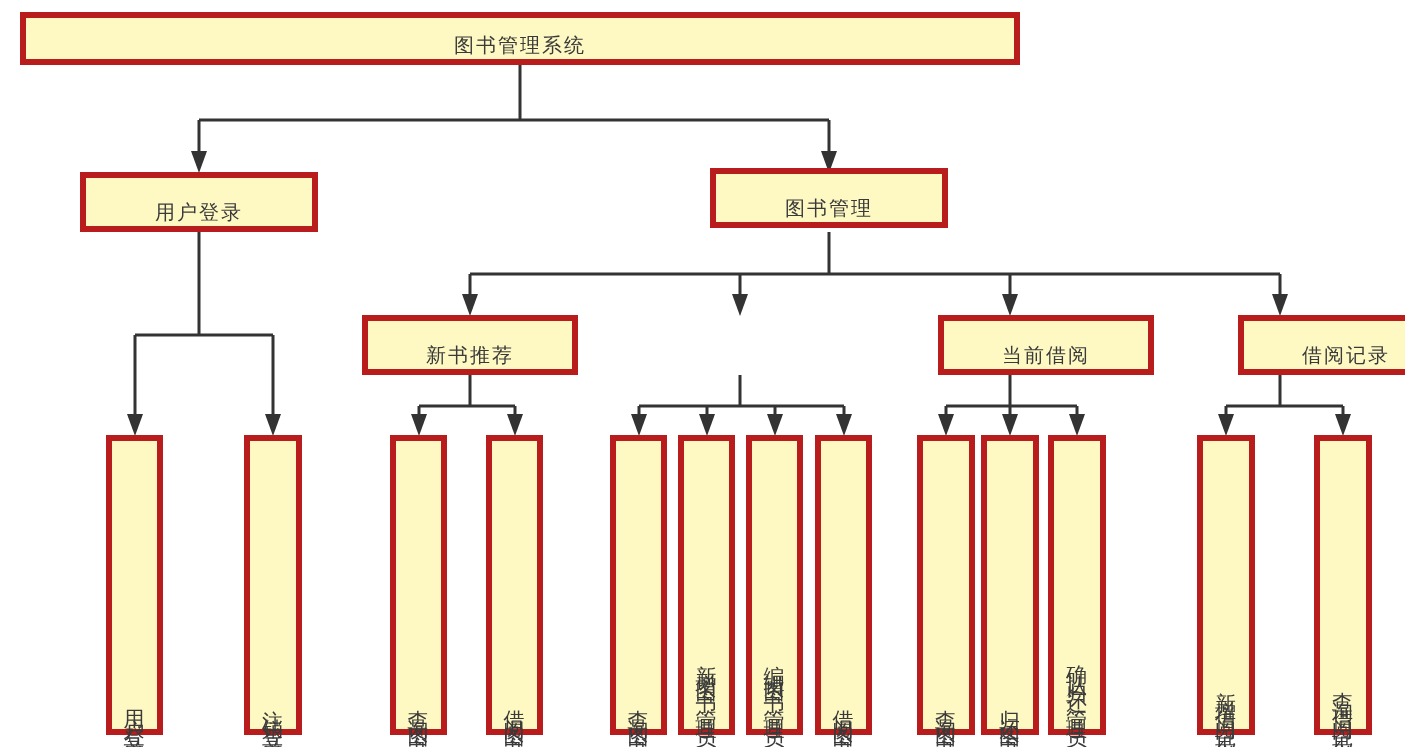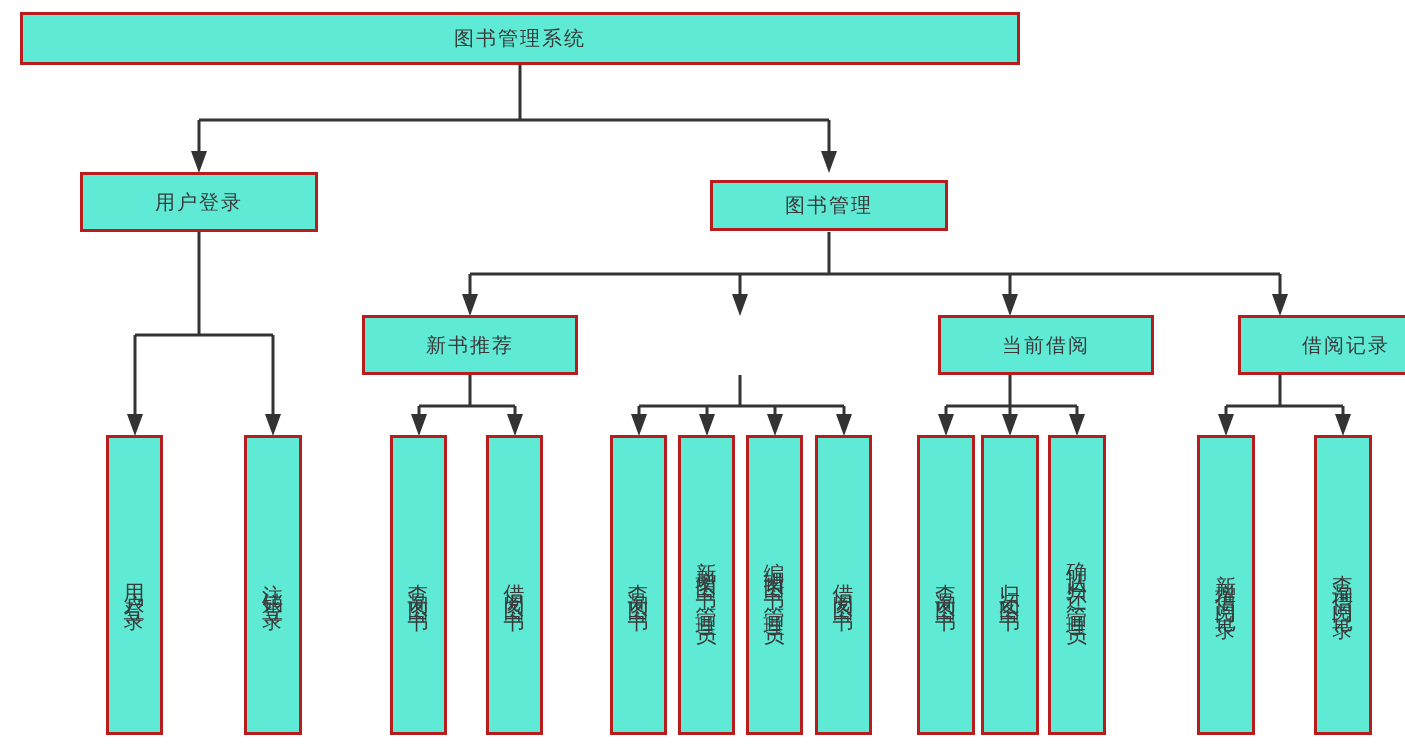"图书管理系统" .box { align-items: center -> flex-end; background: #5eead4 -> #fef9c3; border: 3px solid #b91c1c -> 6px solid #b91c1c }
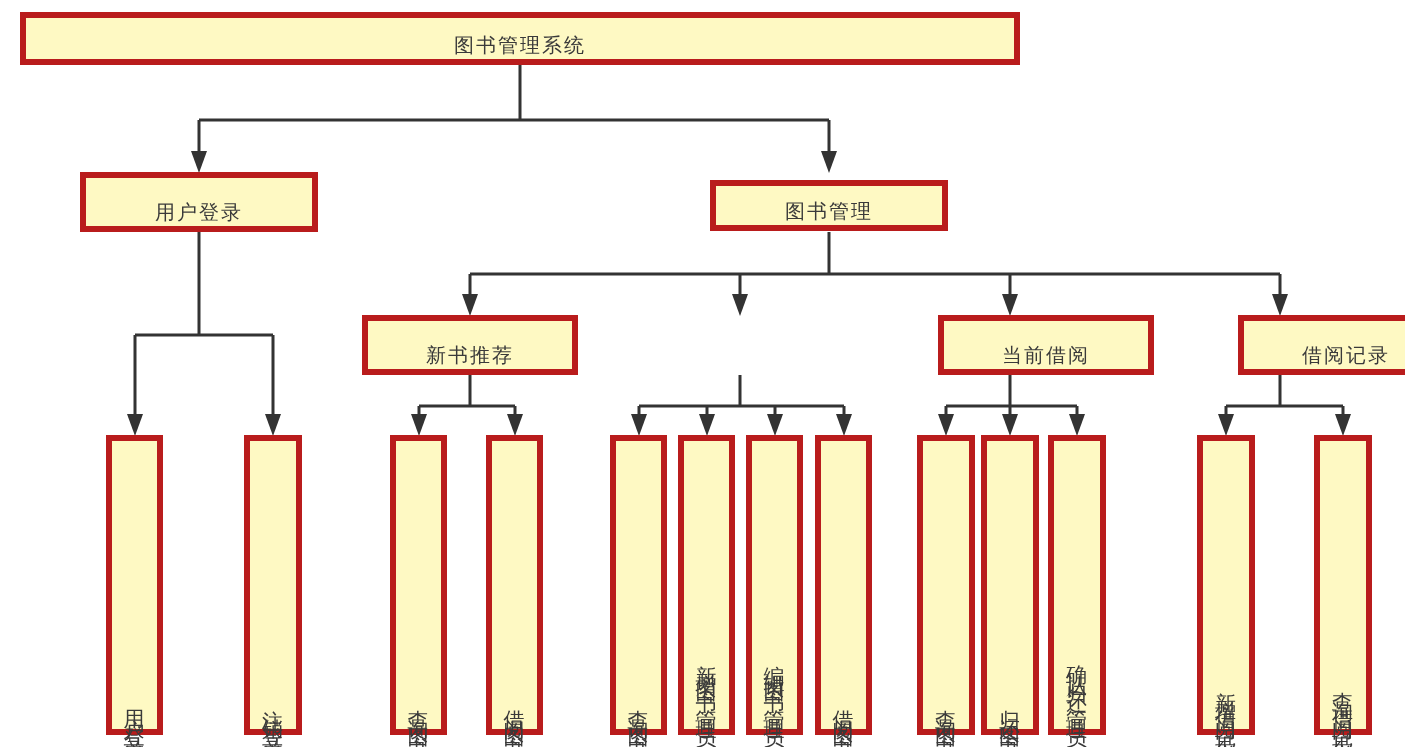"图书管理" div.box { height: 51px -> 60px; top: 180px -> 168px }
